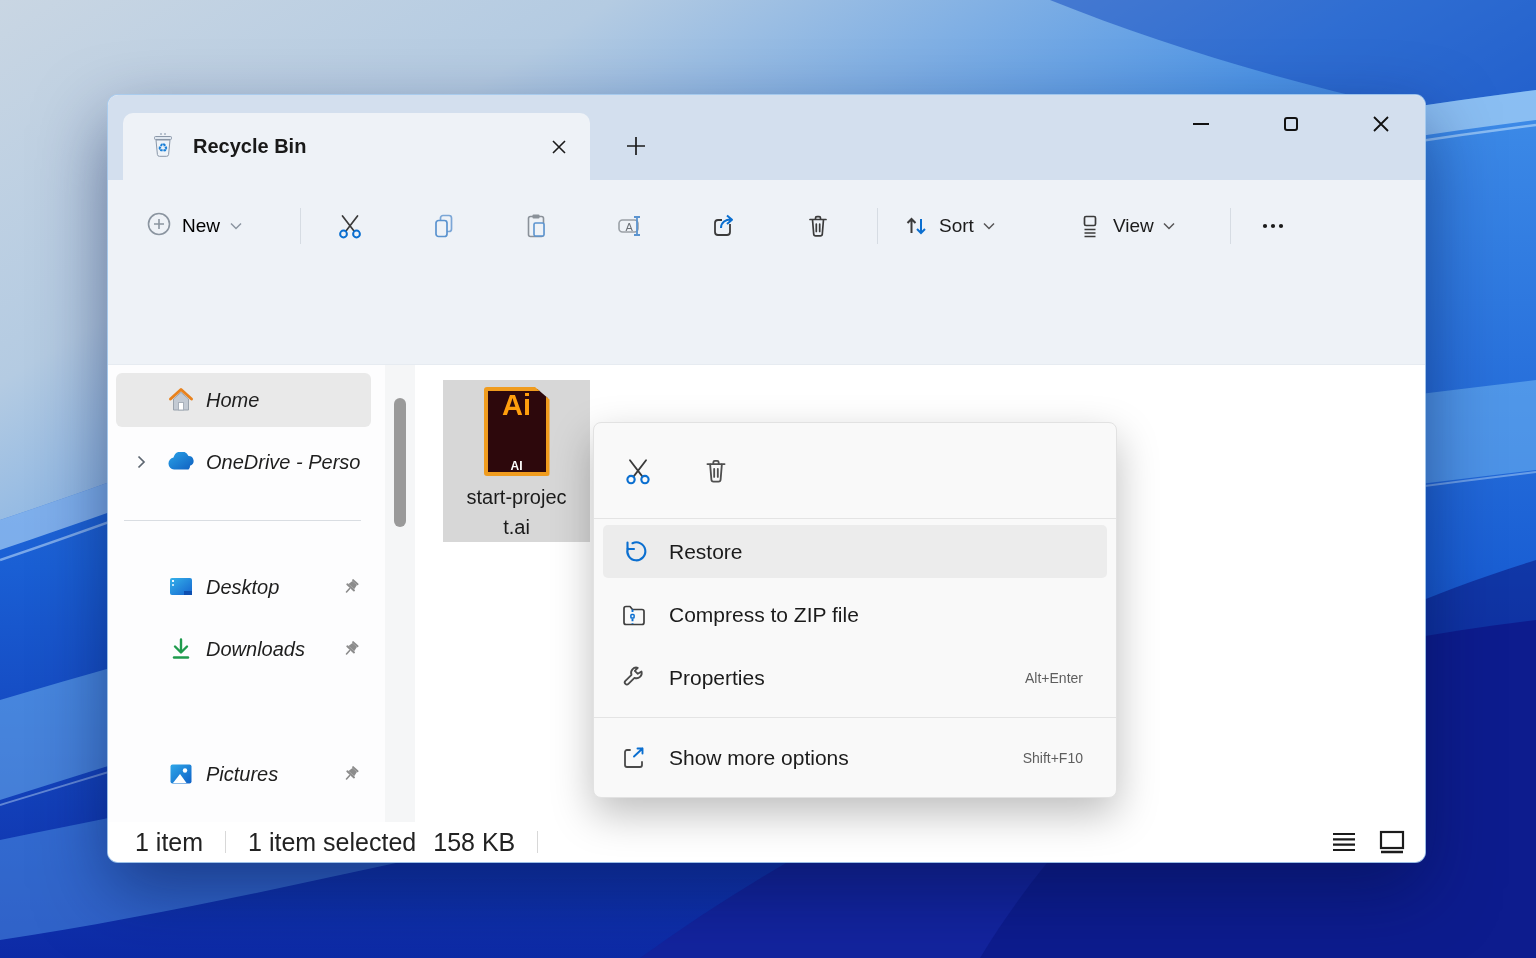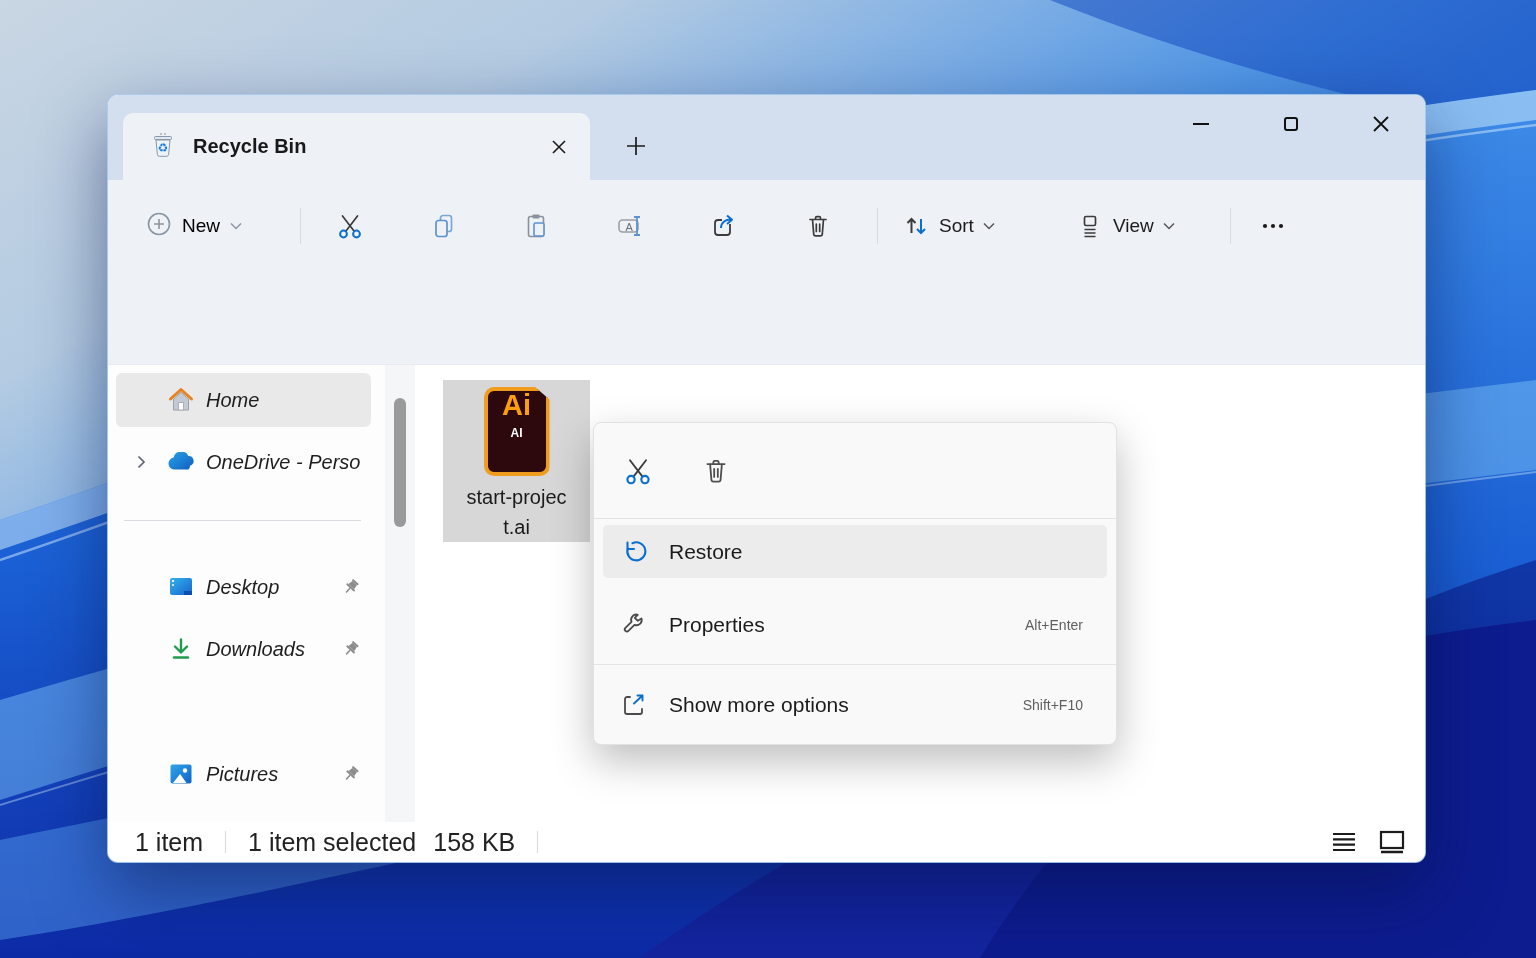"Ai" .ai-icon { border-radius: 10px -> 3px; justify-content: flex-start -> space-between }
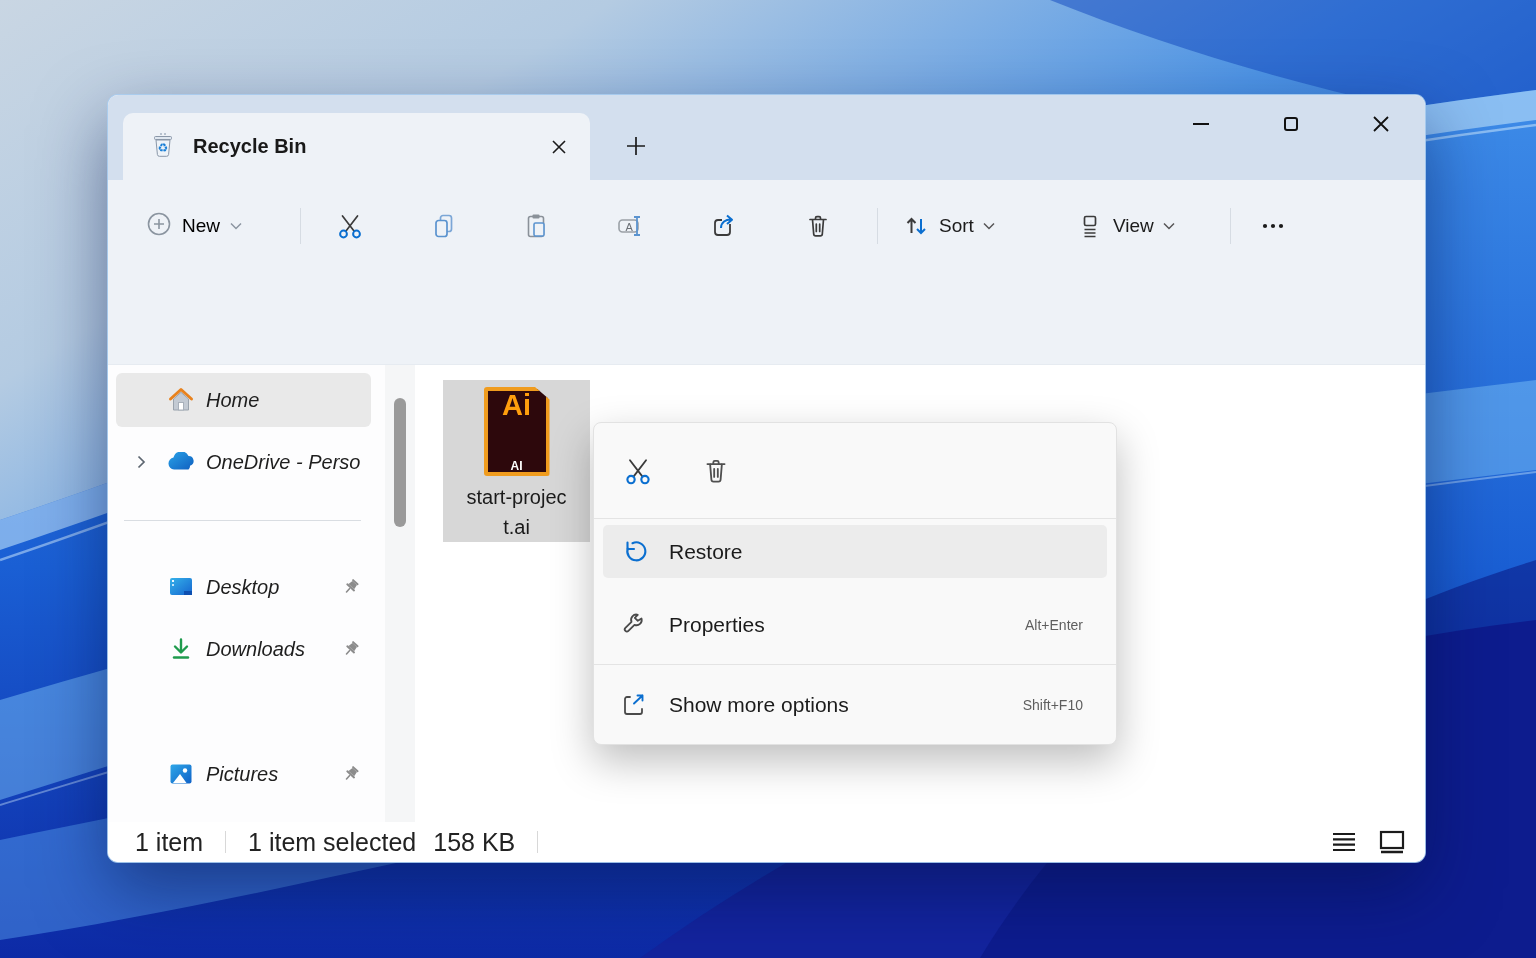"Compress to ZIP file" div.cm-item { html: none -> <div> <svg> <path></path> <path></path> <rect></rect> </svg> <span>Compress to ZIP file</span> </div> }
